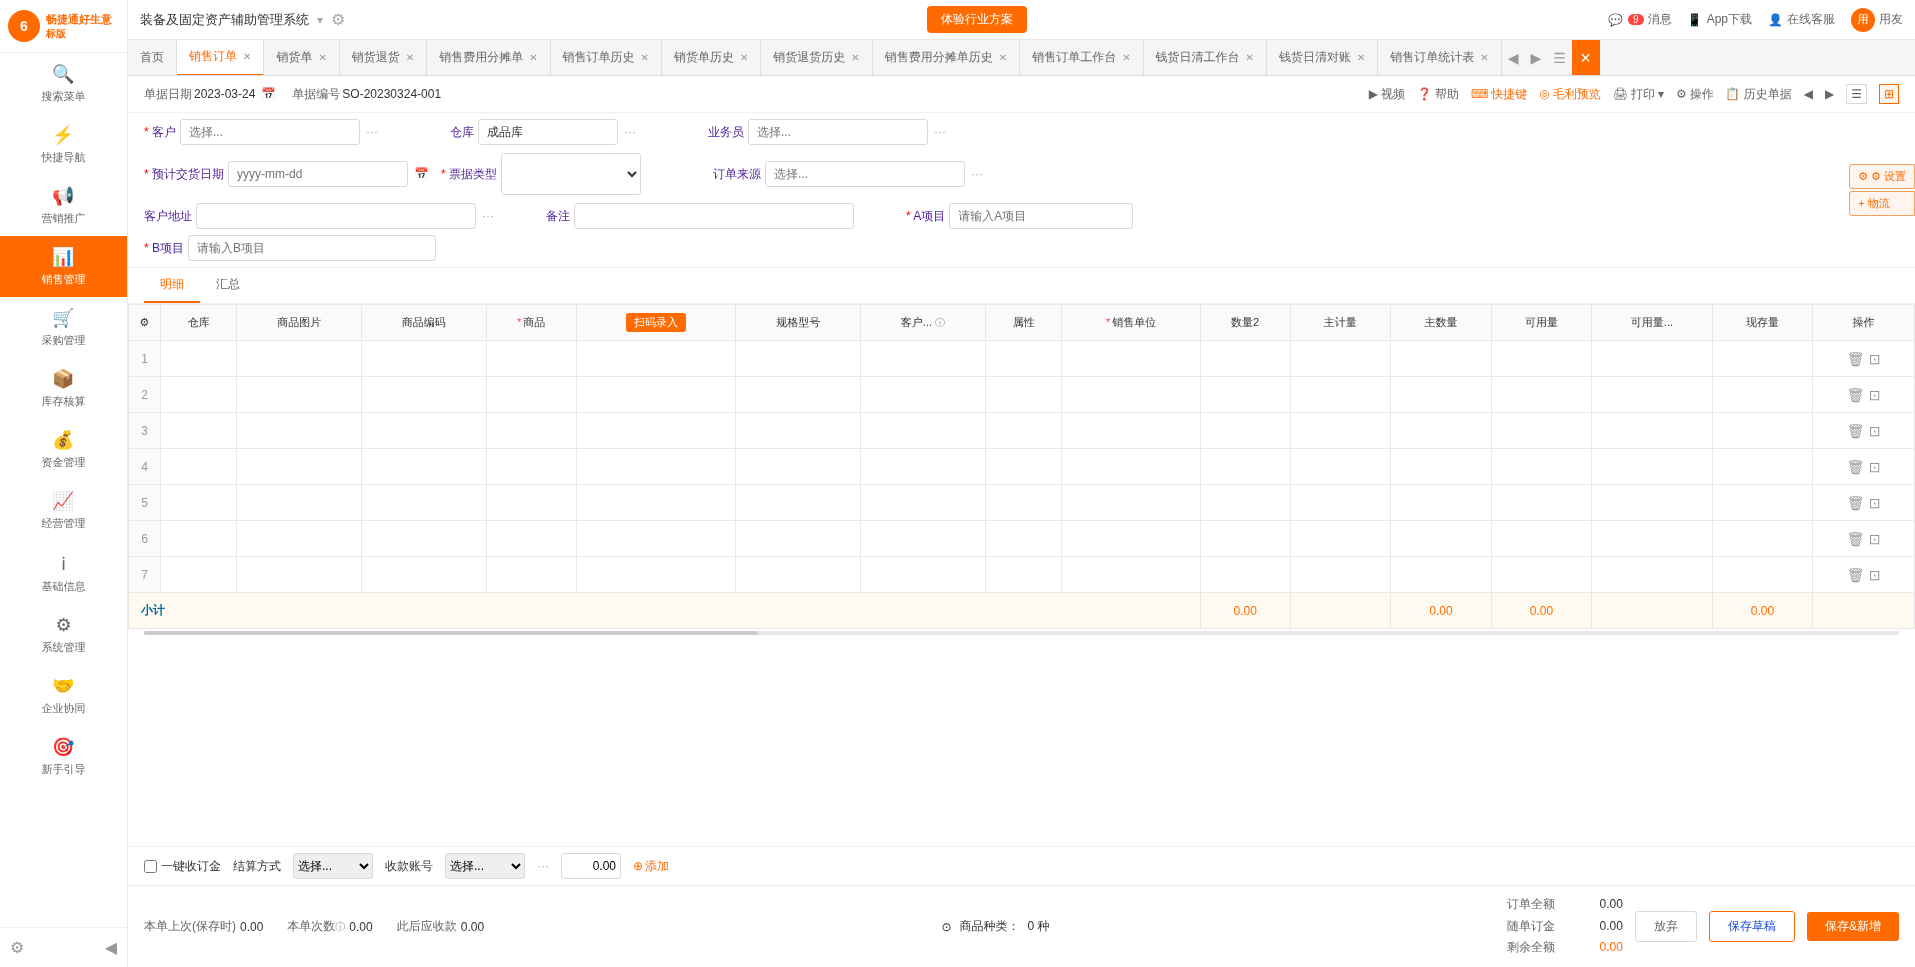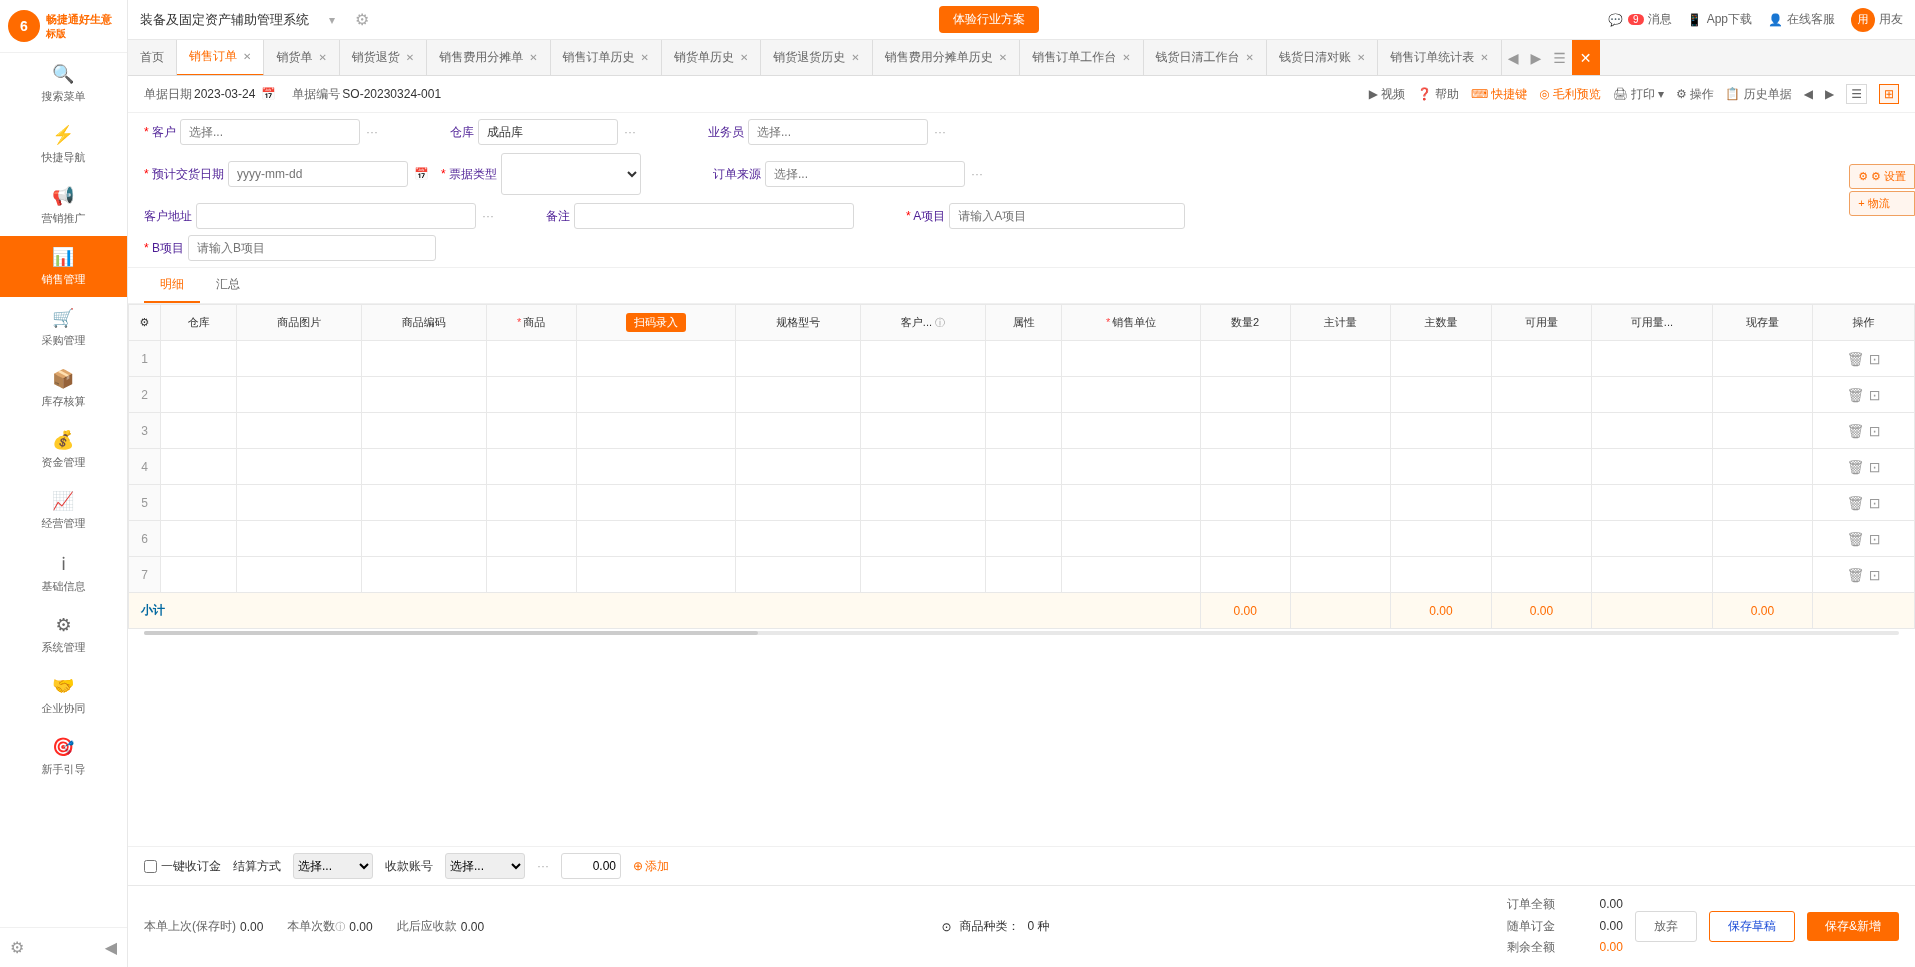"装备及固定资产辅助管理系统" .topbar-left { gap: 20px -> 8px }
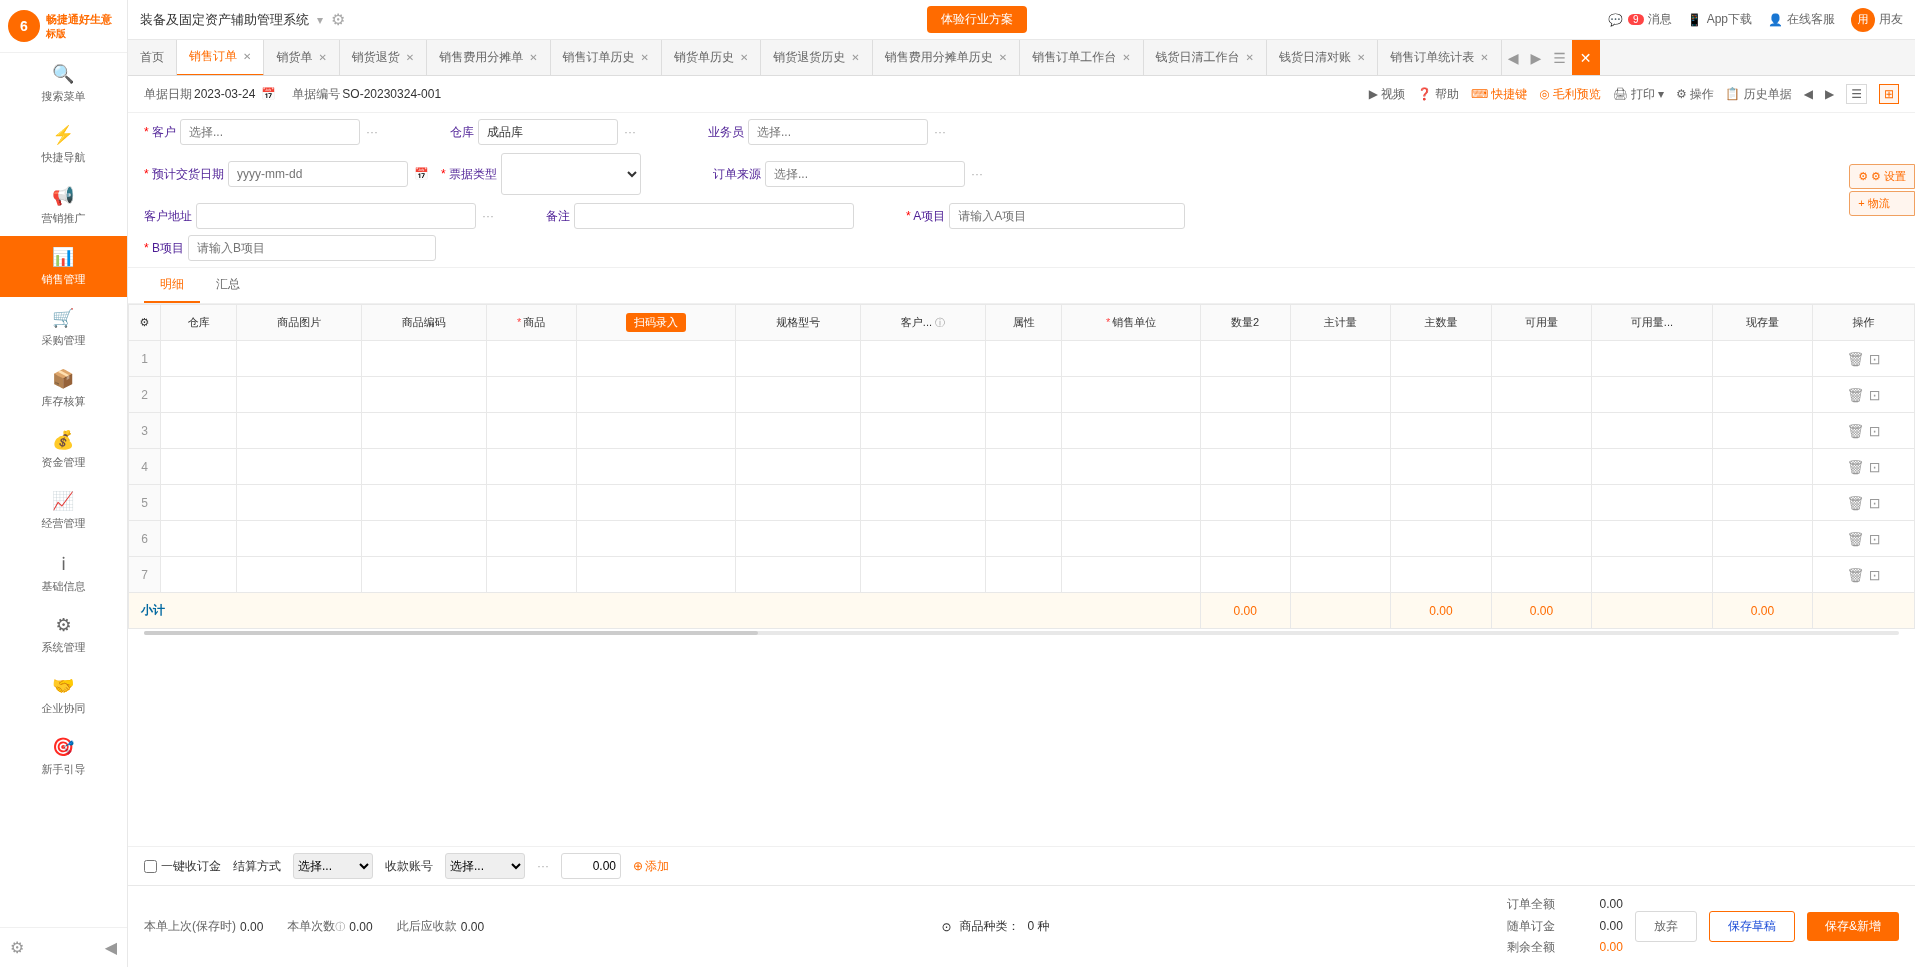"请输入A项目" input.field-input { width: 236px -> 184px }
